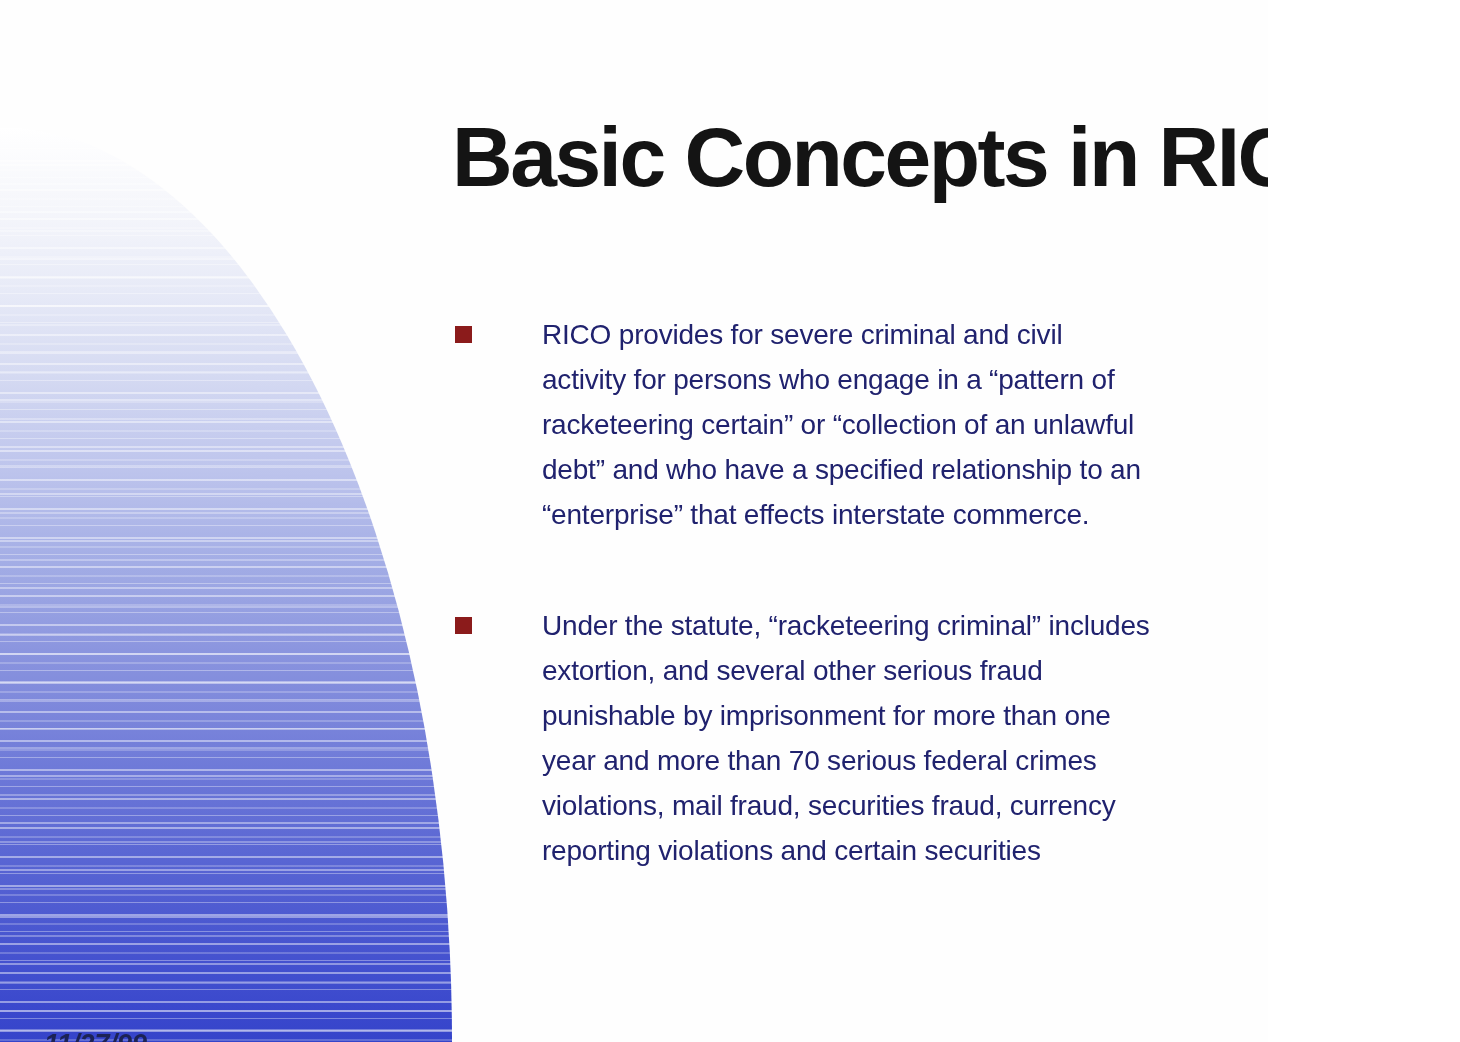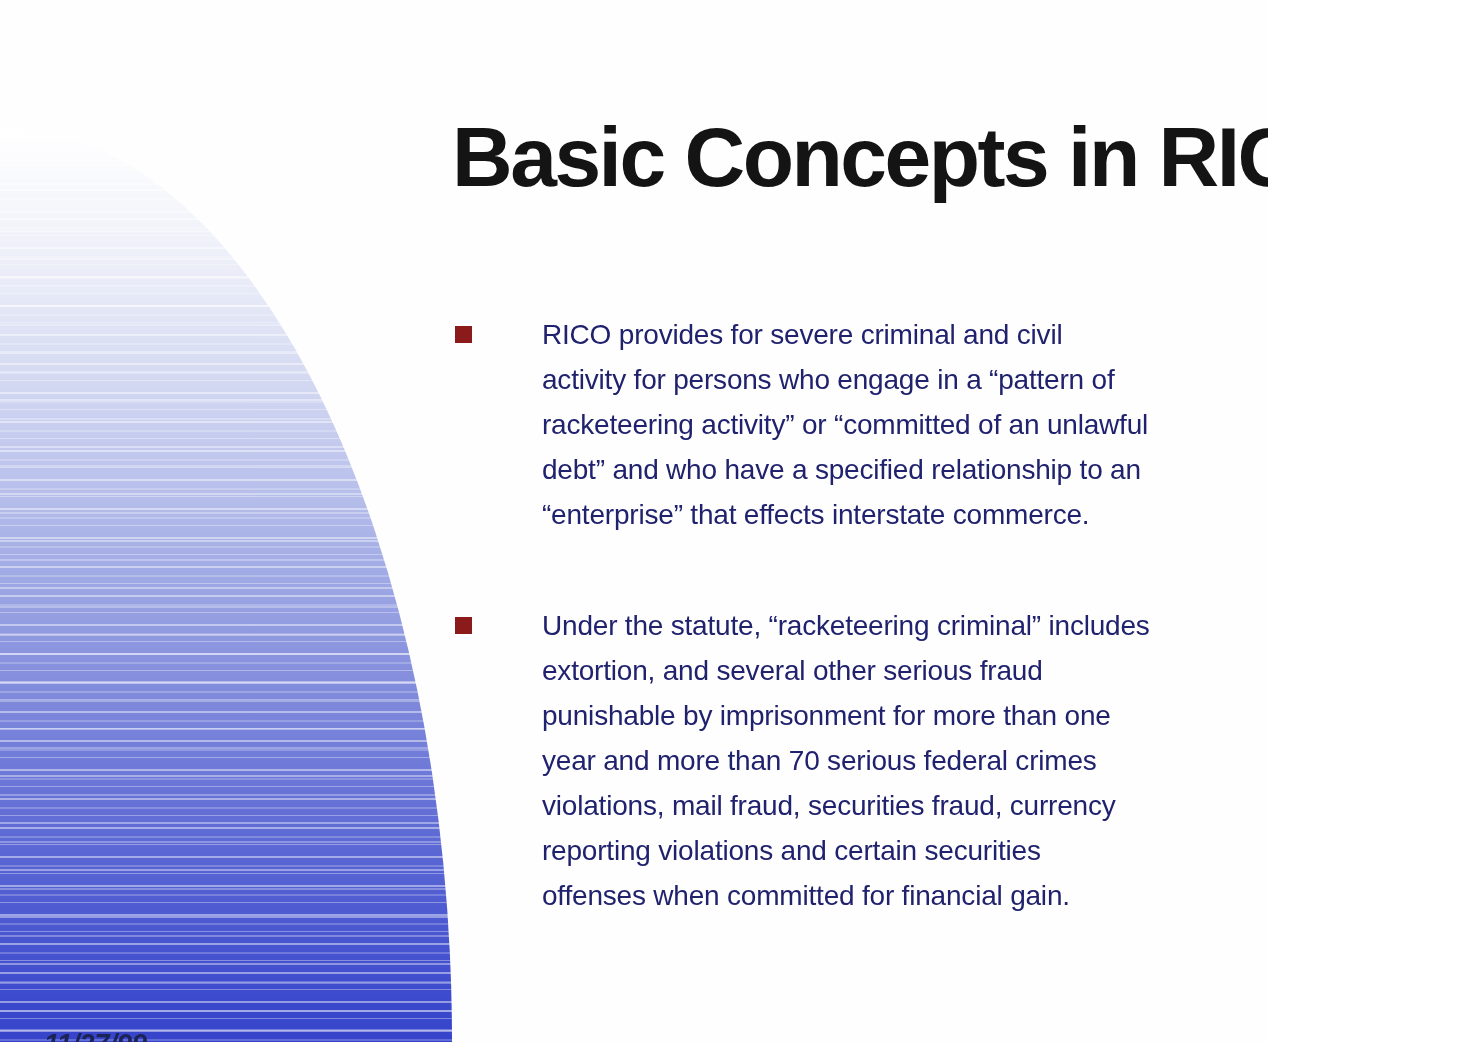"racketeering activity” or “committed of" div { text: activity” or “committed -> certain” or “collection }
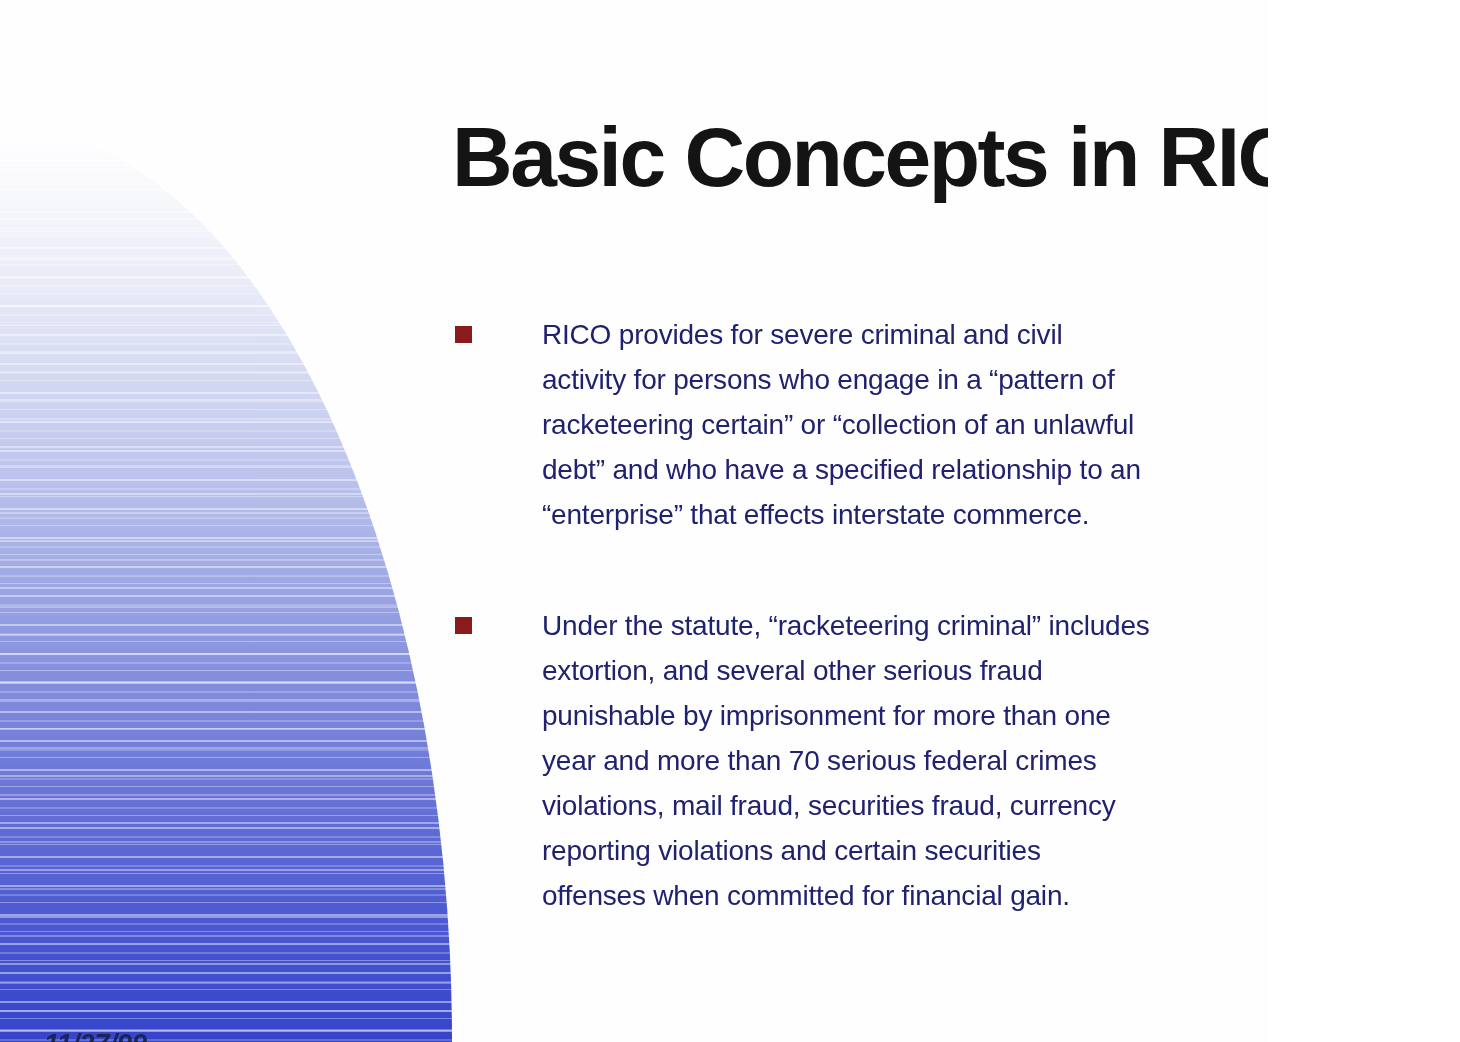"offenses when committed for financial" div { html: <div>offenses when committed for financial gain.</div> -> none }
